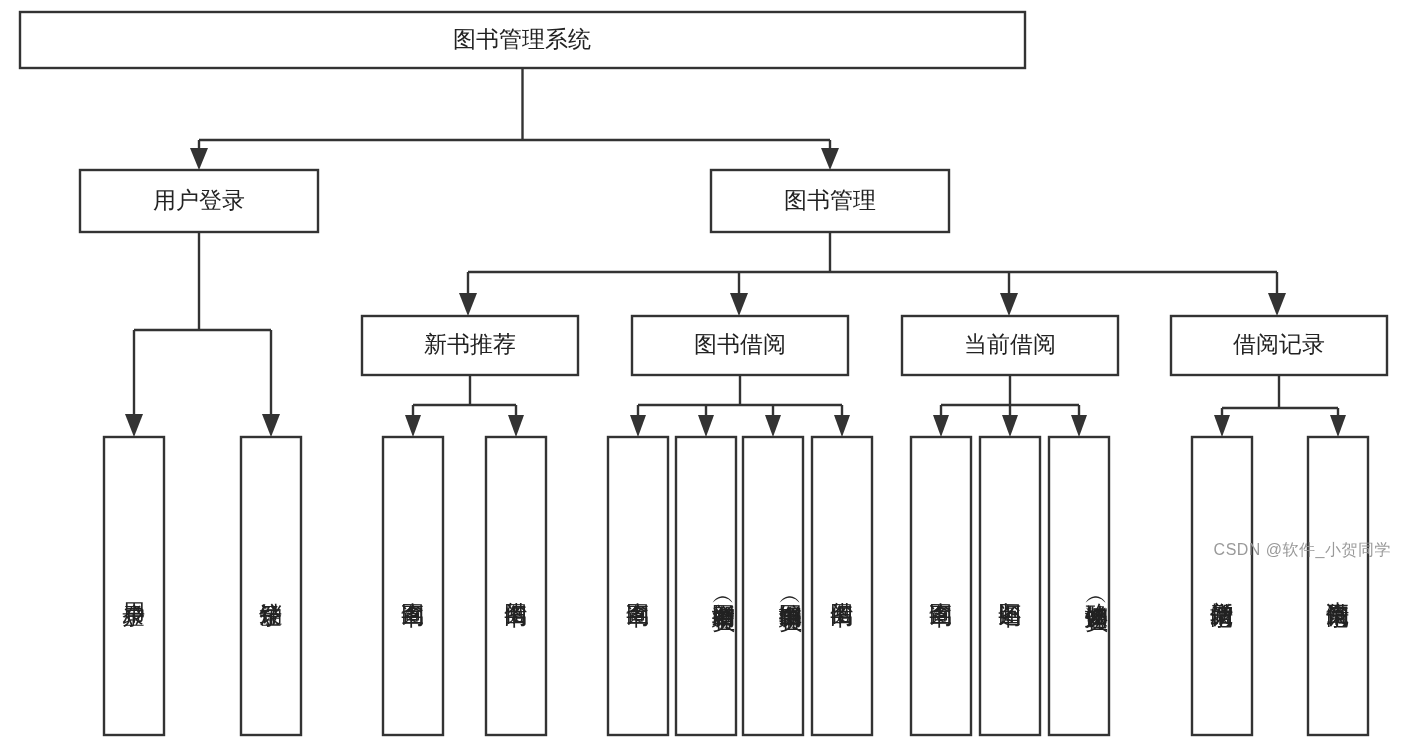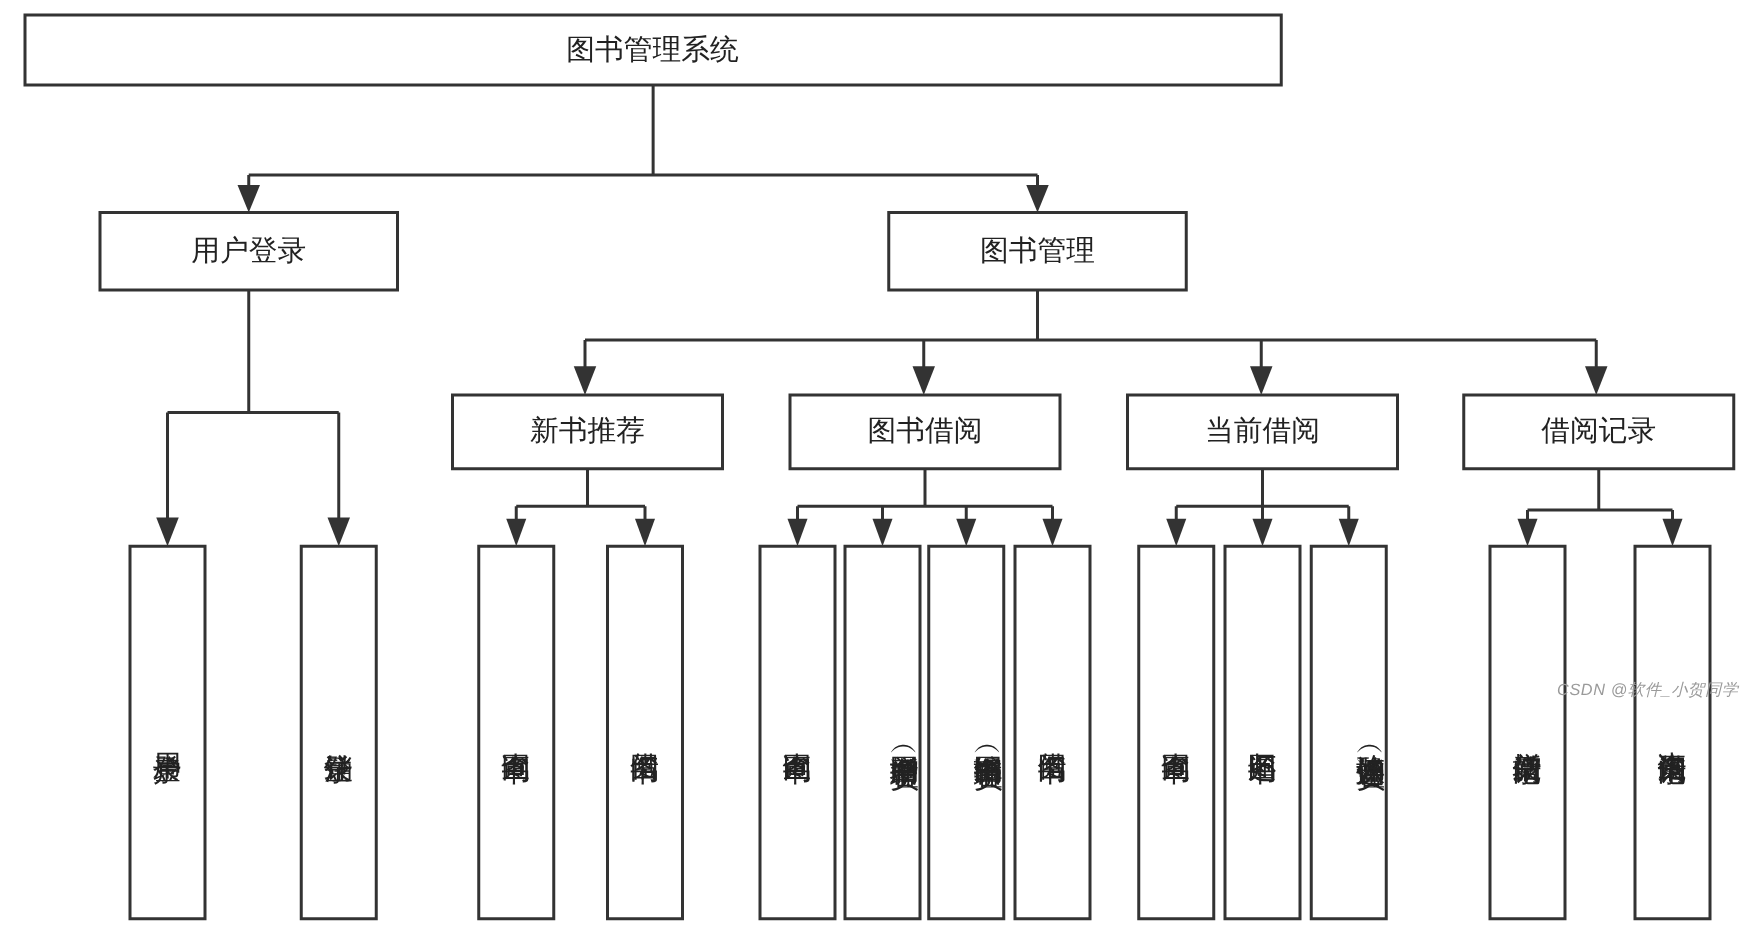"CSDN @软件_小贺同学" .watermark { font-size: 13px -> 16px; font-style: italic -> none }
